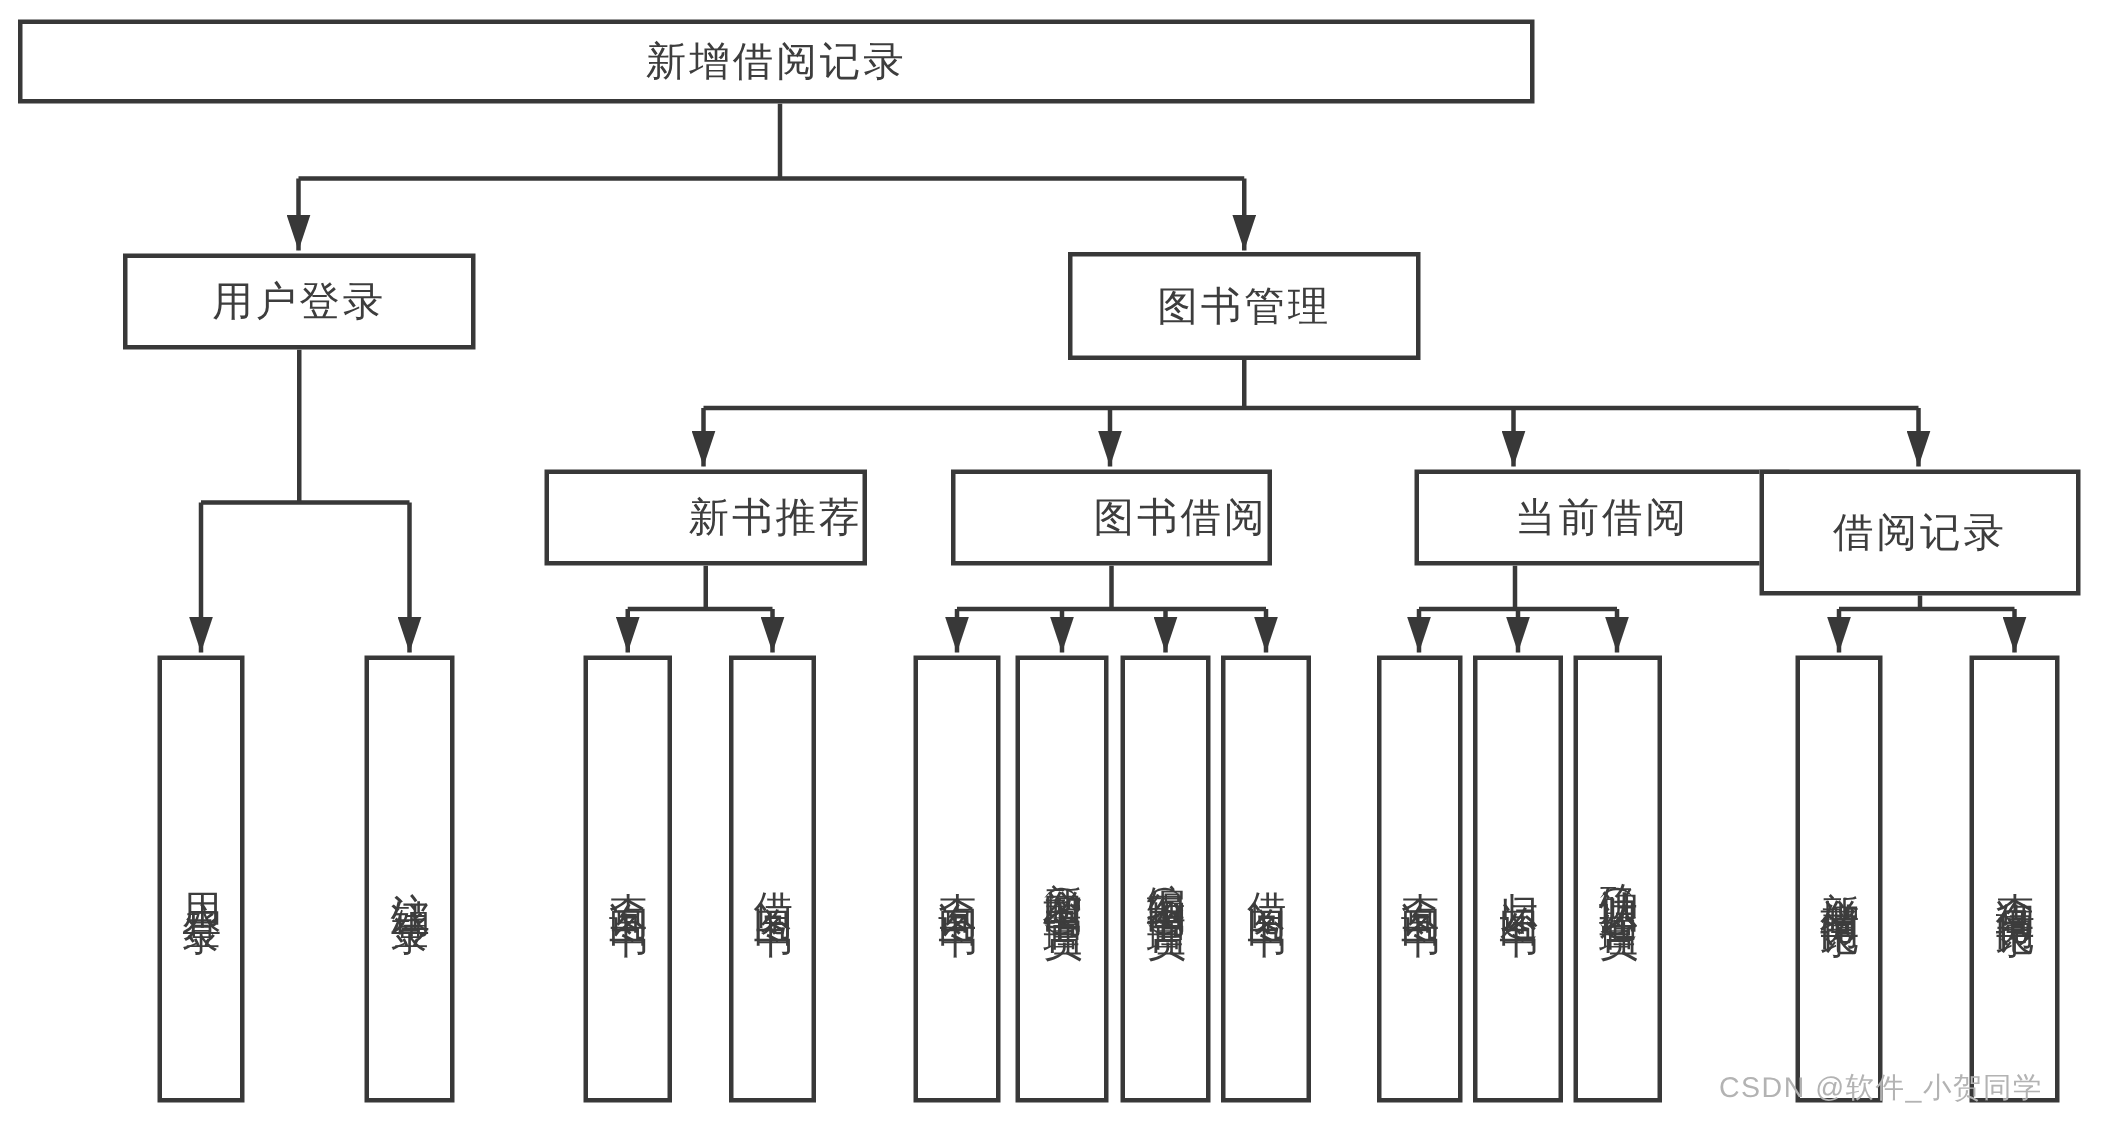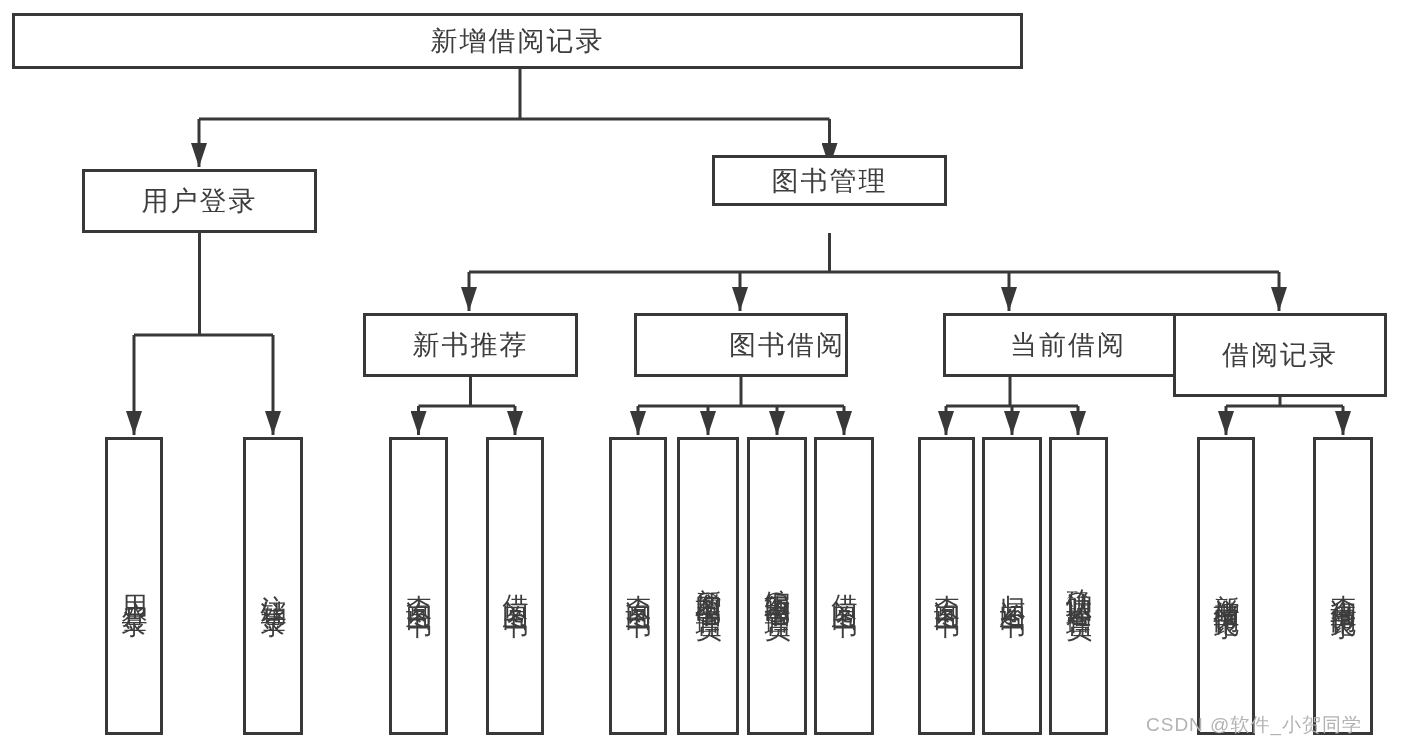"图书管理" #l1b { height: 51px -> 72px; top: 155px -> 168px }
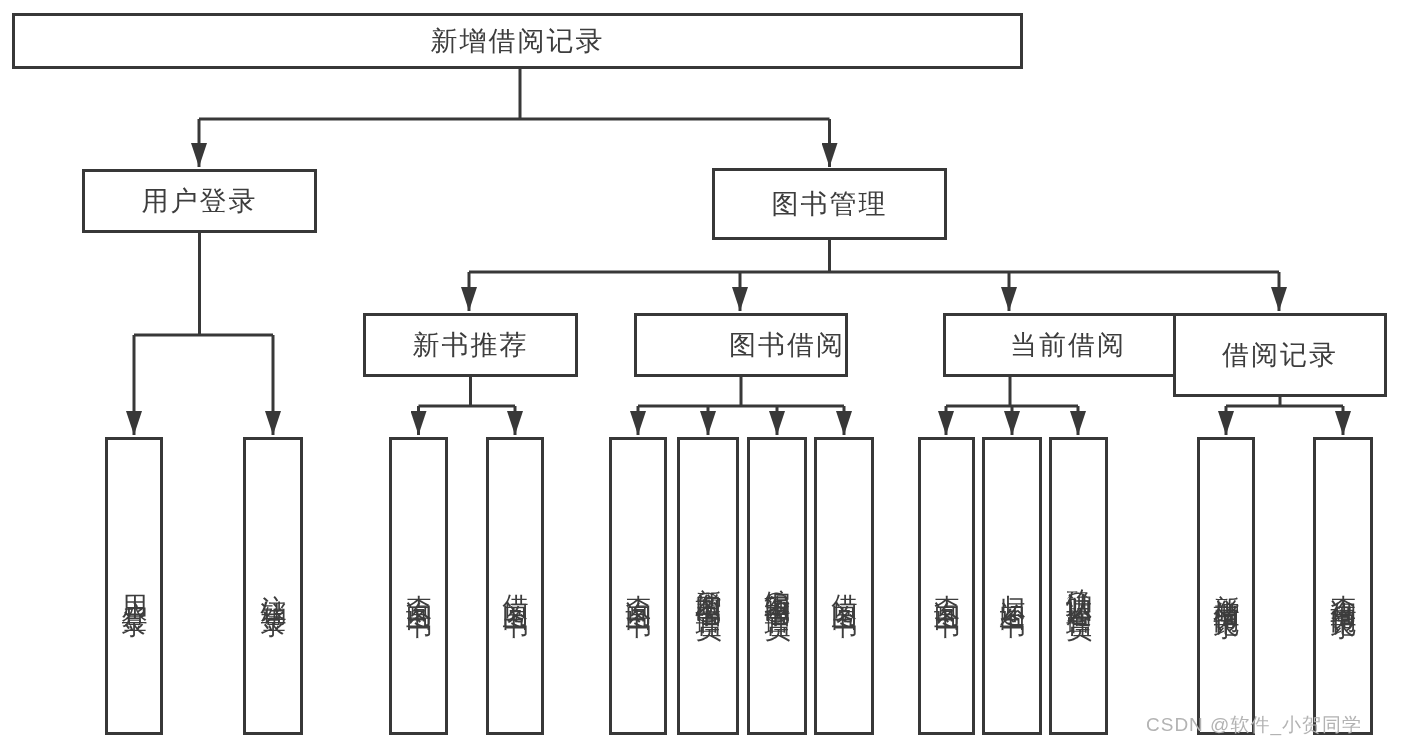"新书推荐" #l2a { justify-content: none -> flex-end }
